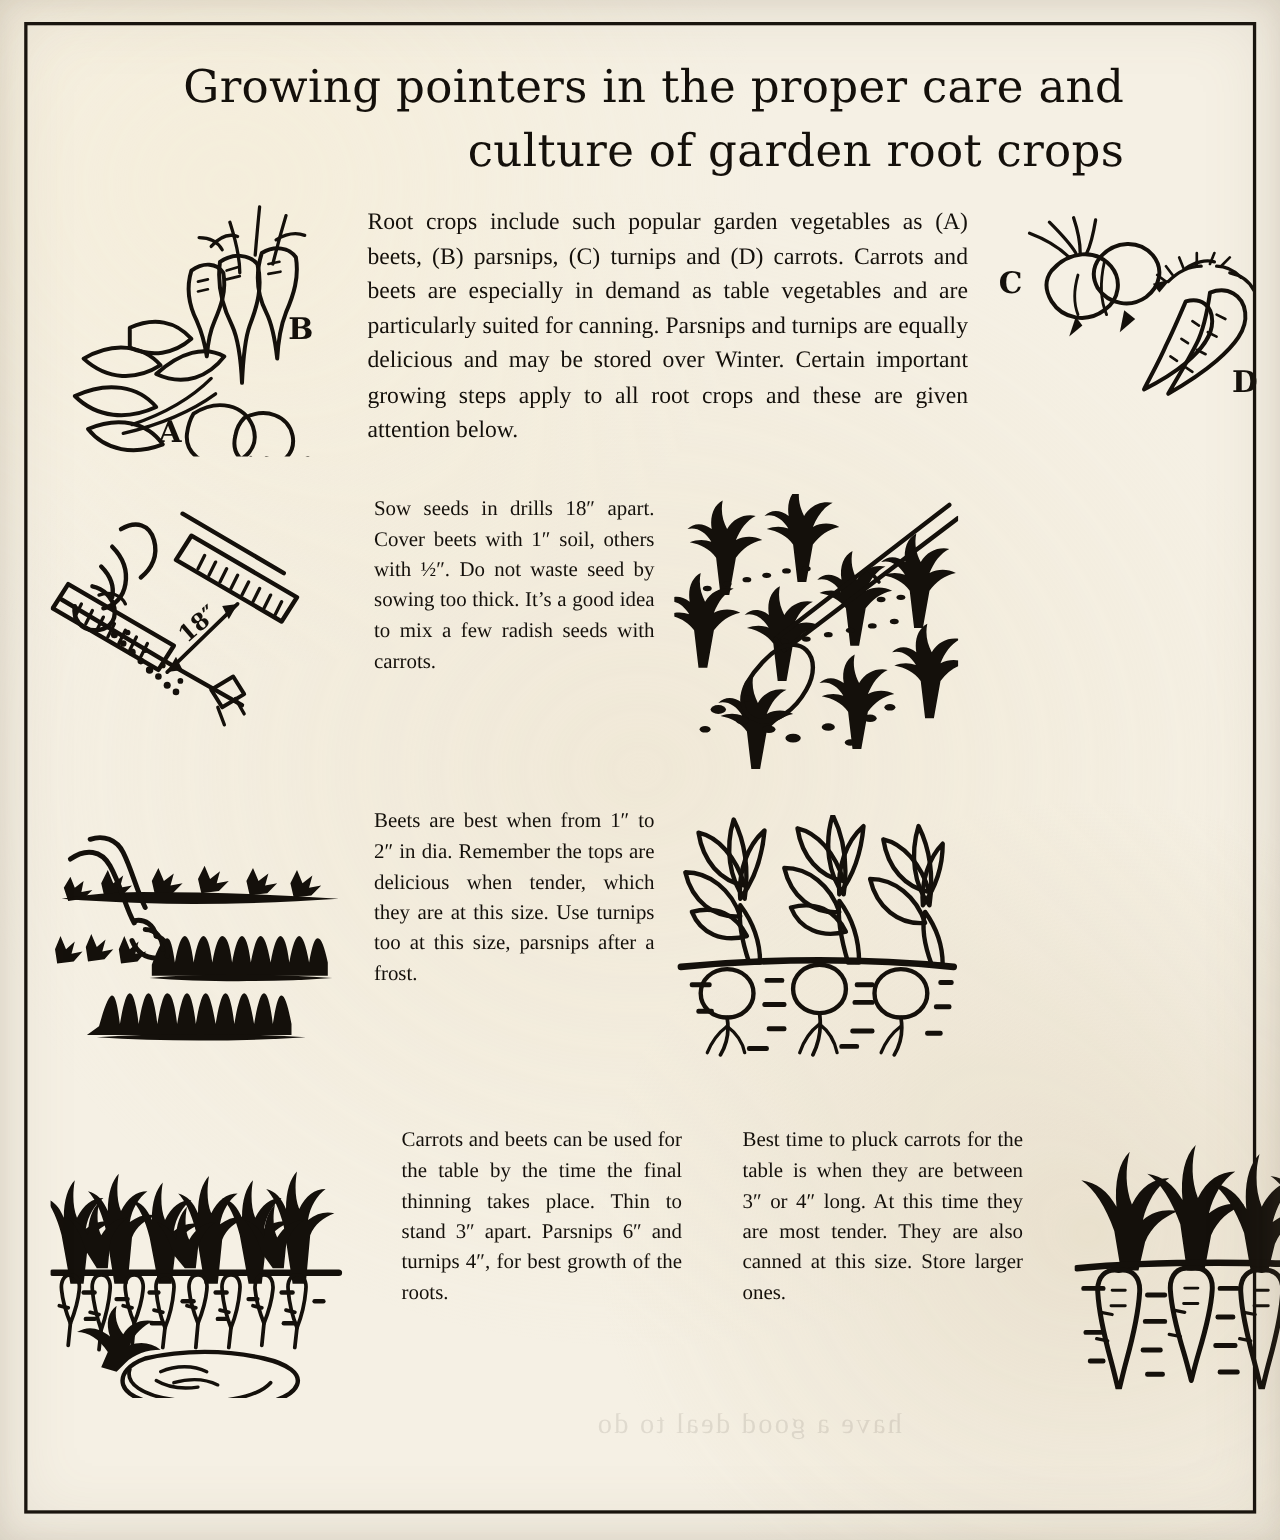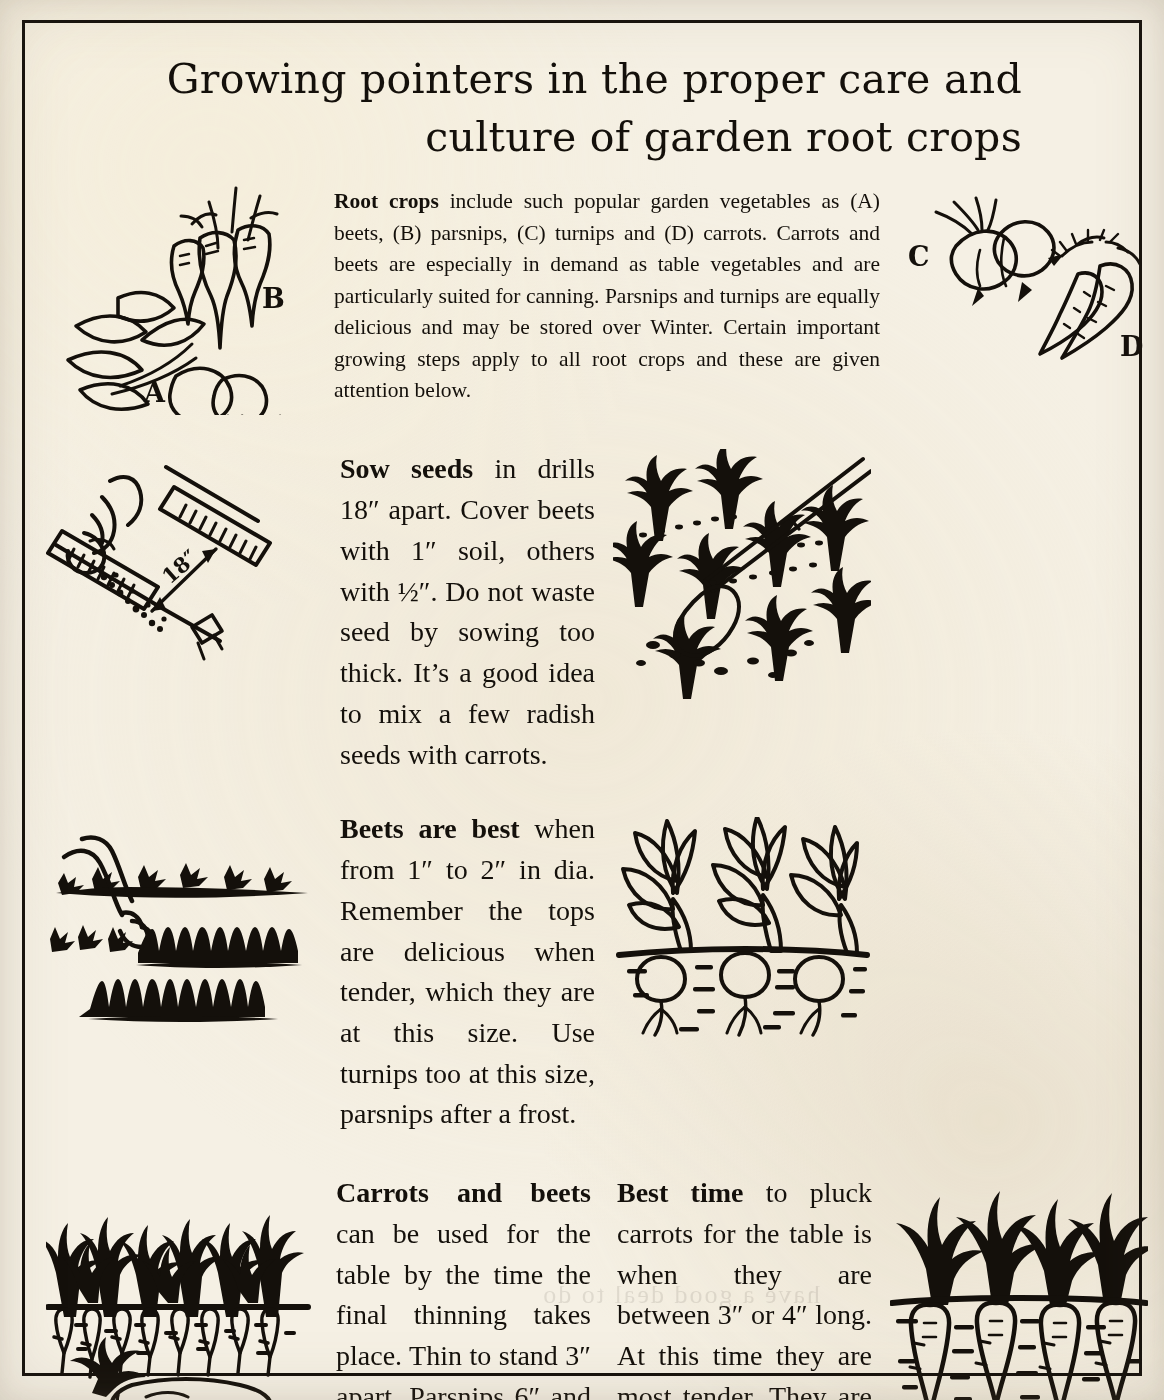"Root crops" .col-text b { font-weight: 700 -> 400 }
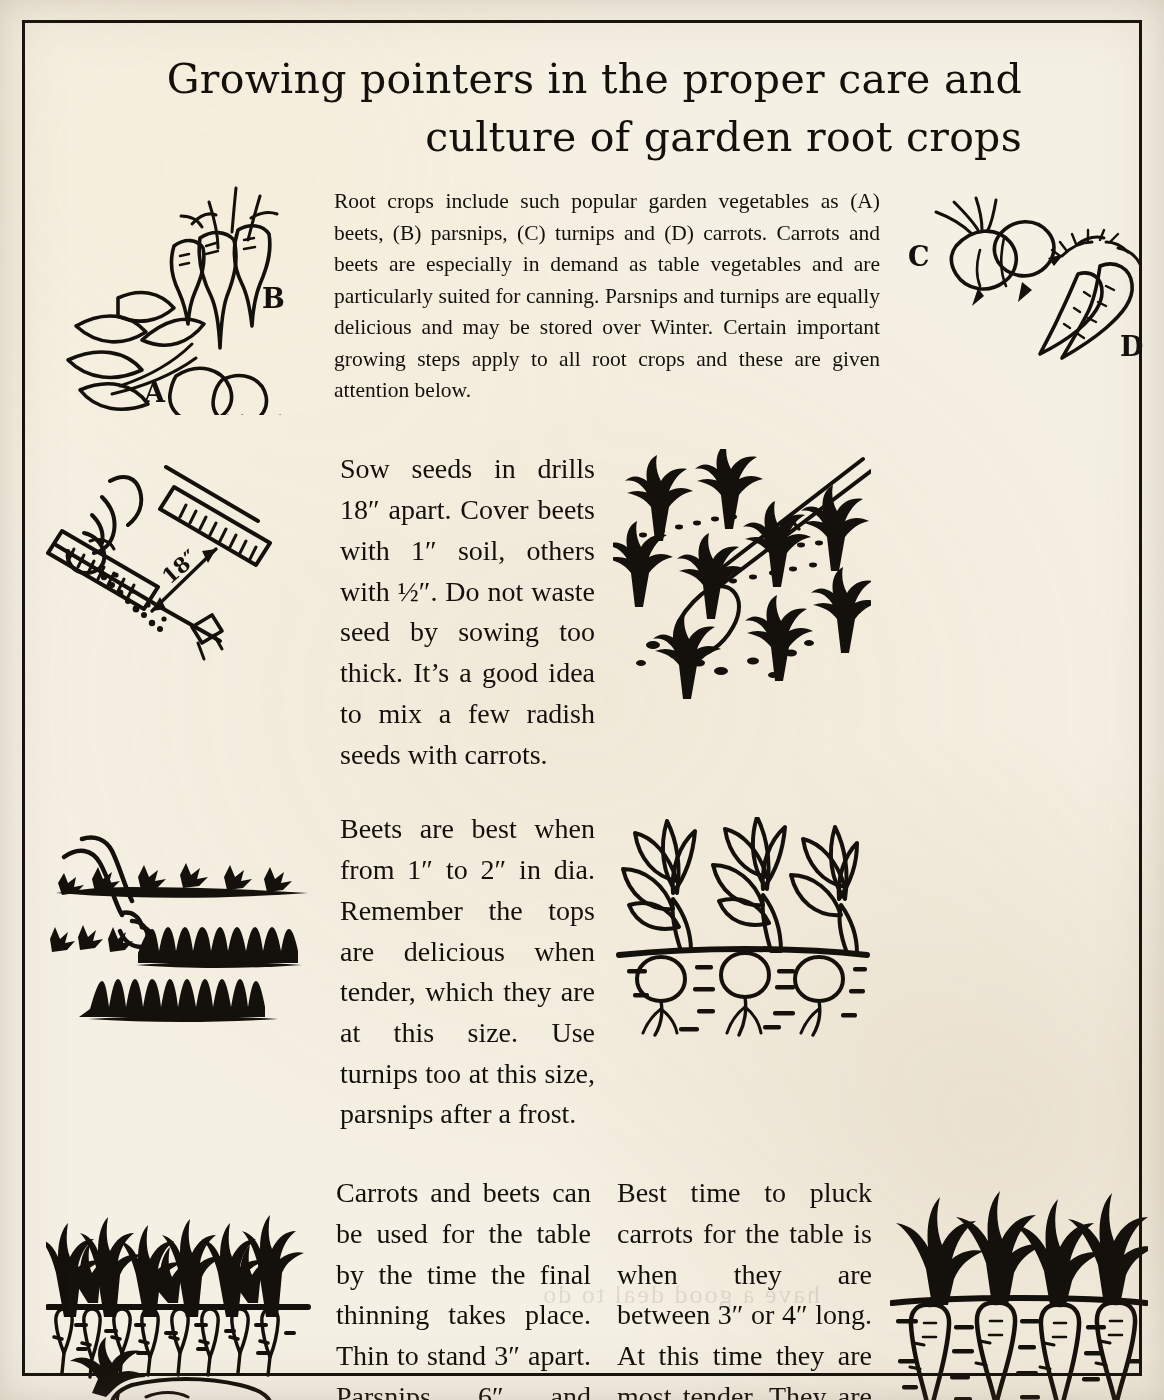"Sow seeds in drills 18″" .col-text { font-size: 28px -> 19px }
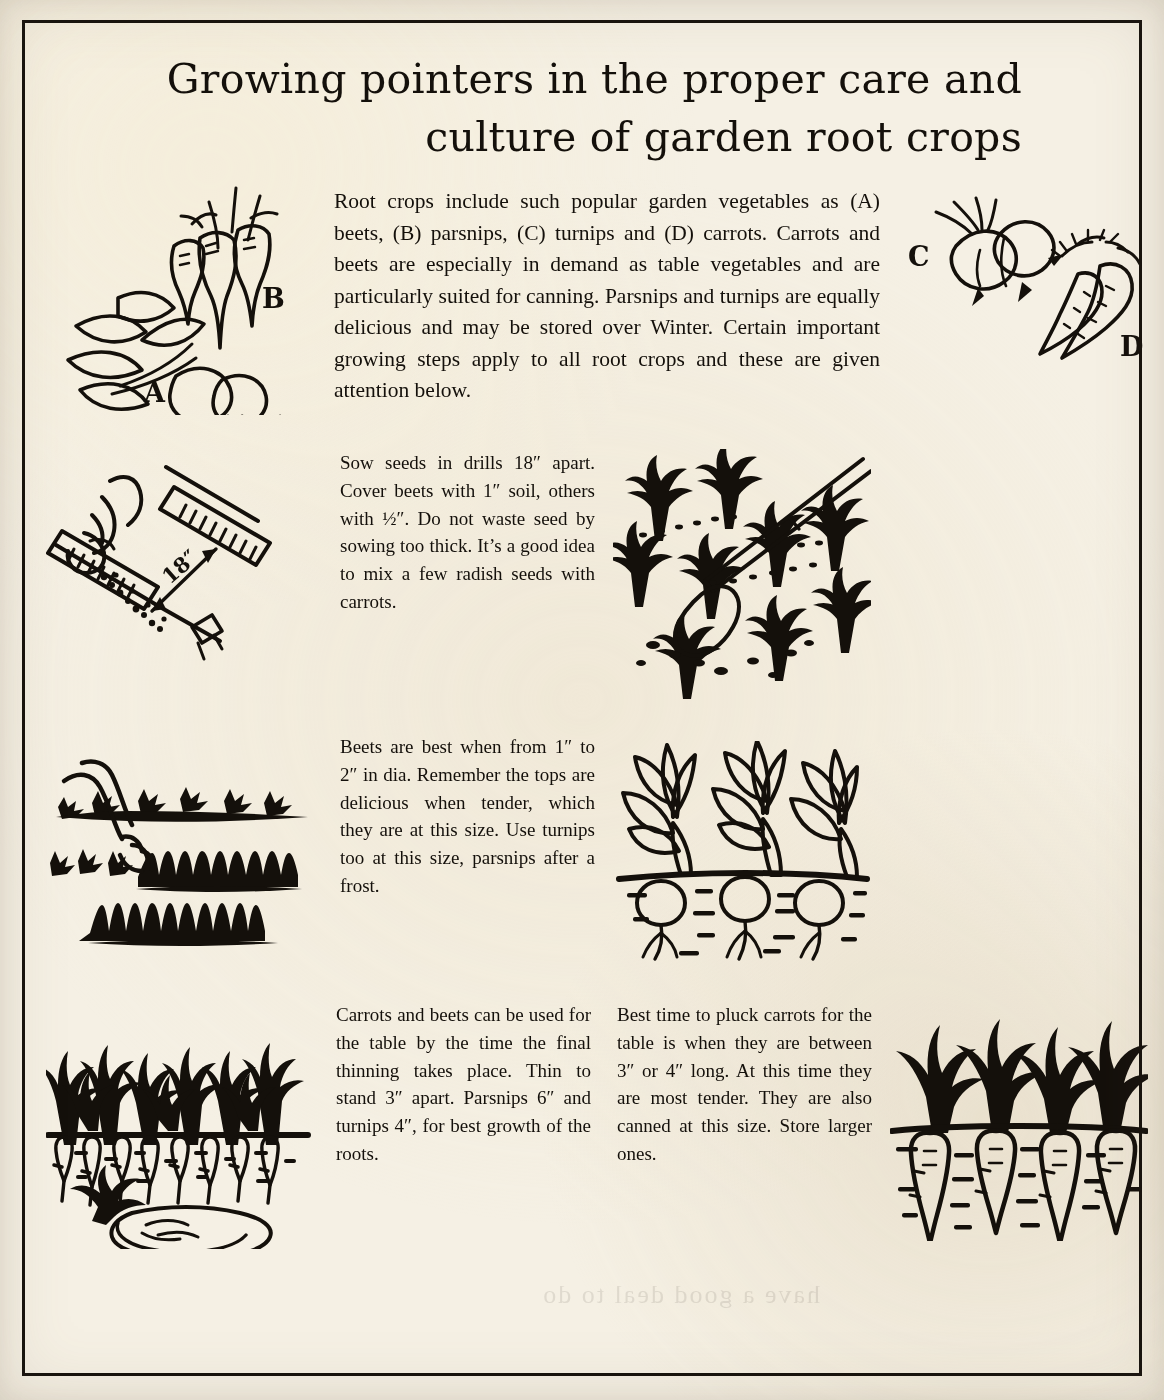"Carrots and beets can be" .row-4 { gap: none -> 29px; margin-top: 38px -> 60px }
